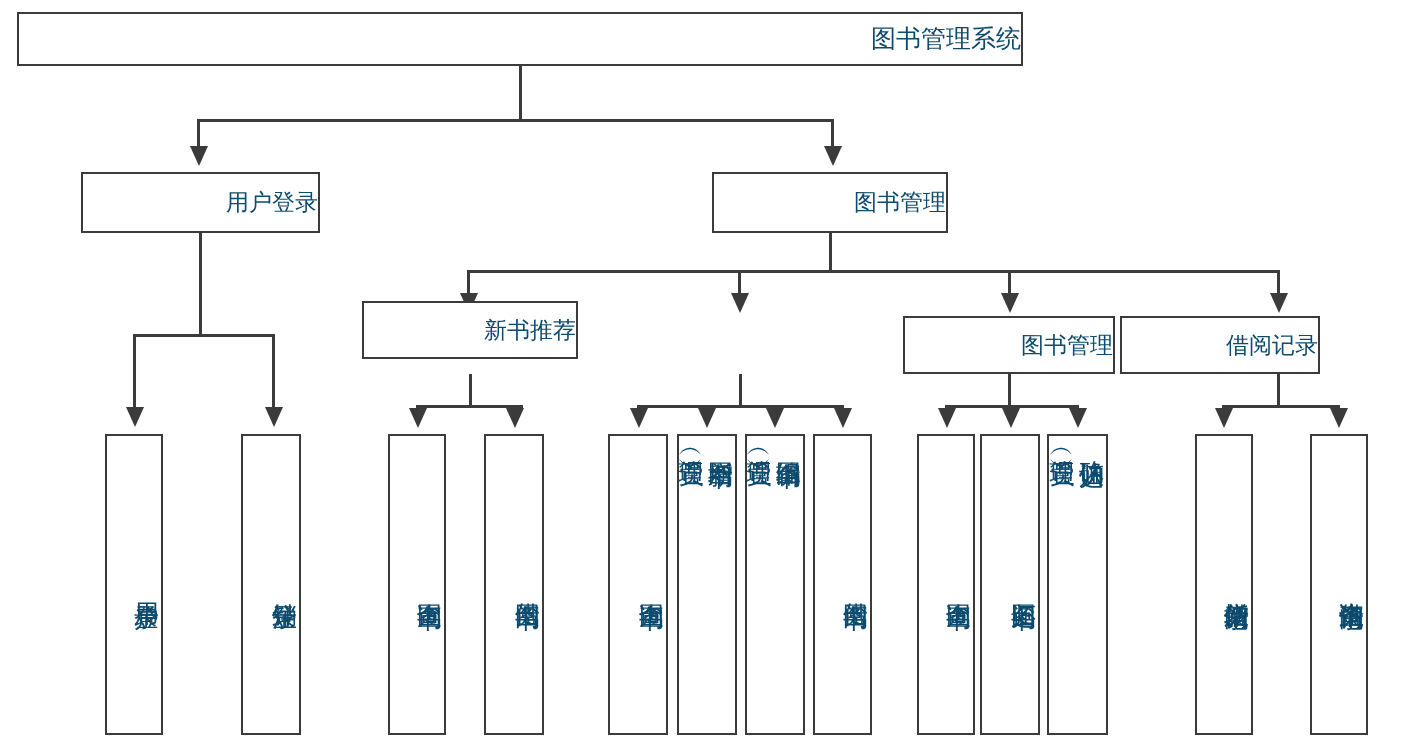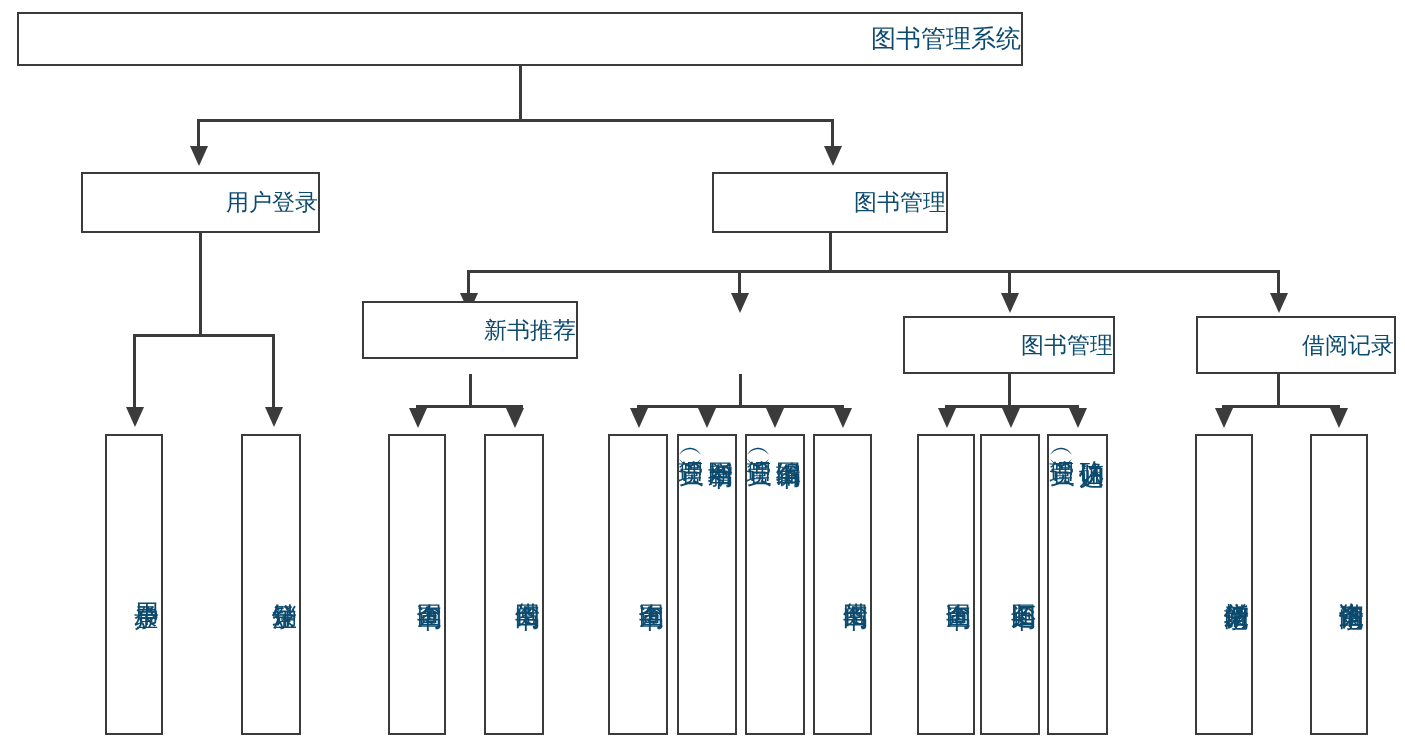"借阅记录" div.node { left: 1196px -> 1120px }
